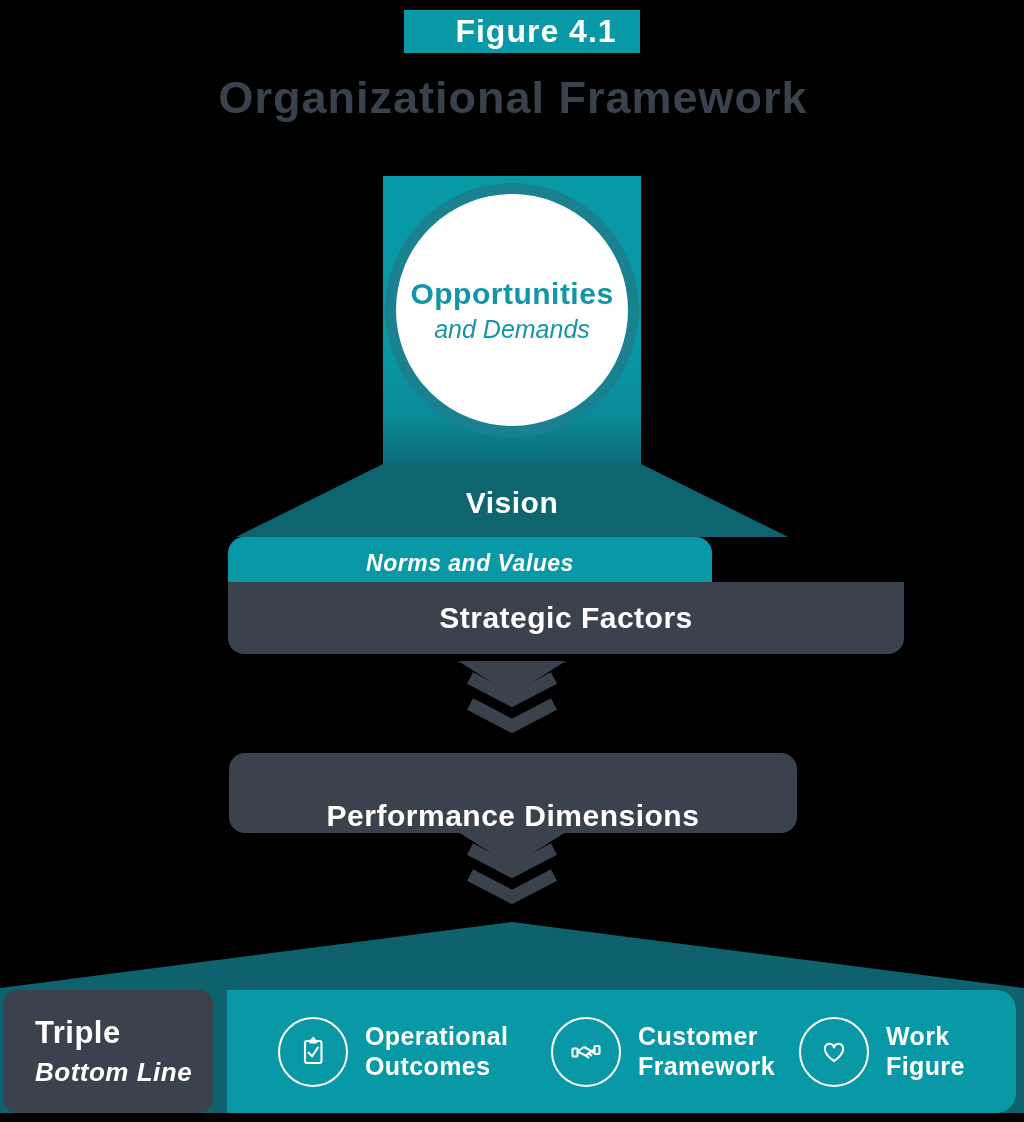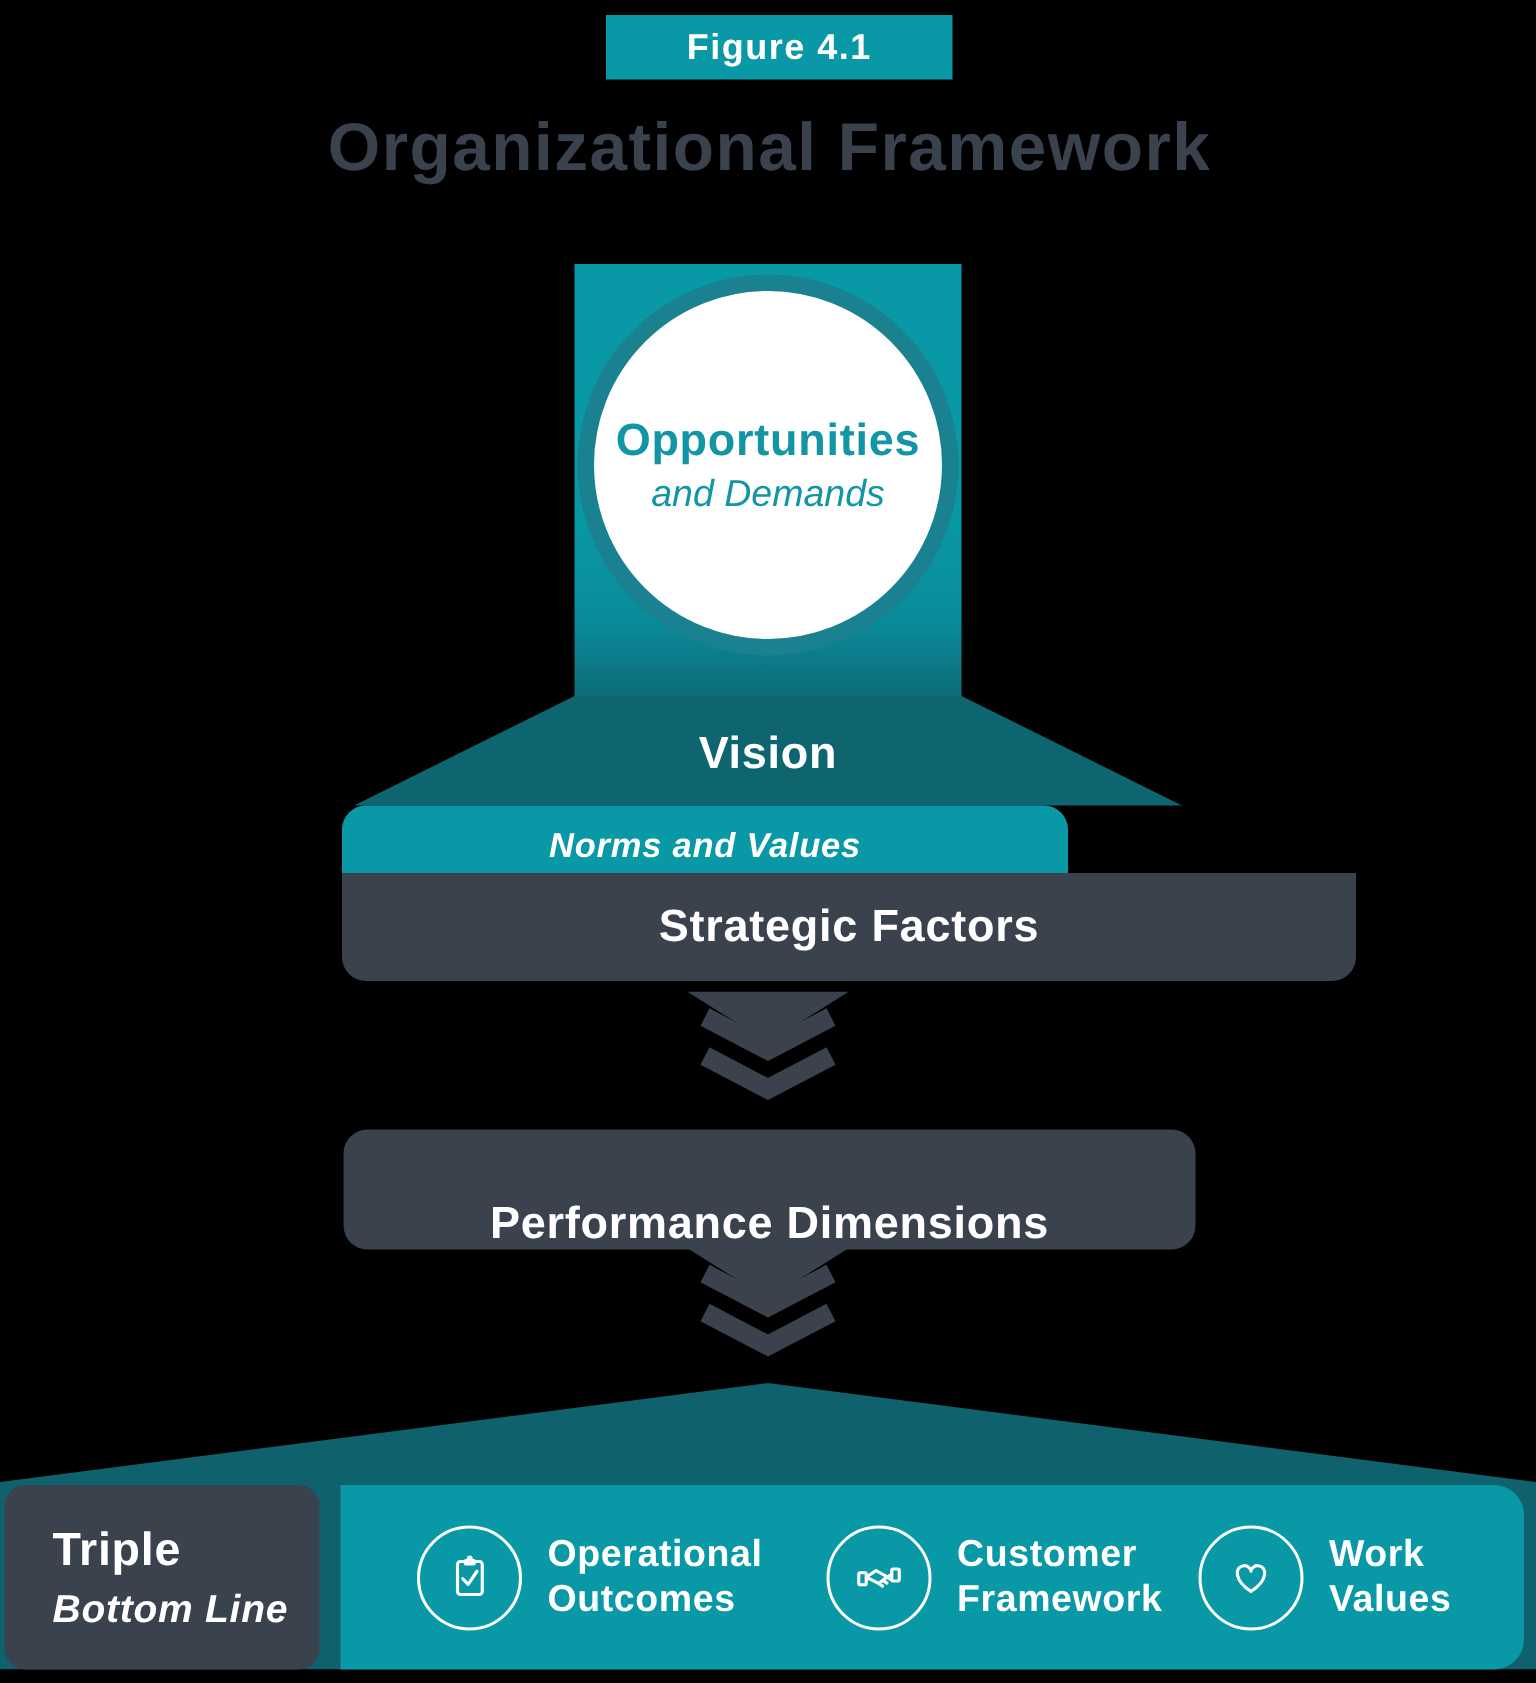"Figure 4.1" .figure-badge { font-size: 24px -> 32px; padding-left: none -> 28px; width: 231px -> 208px }
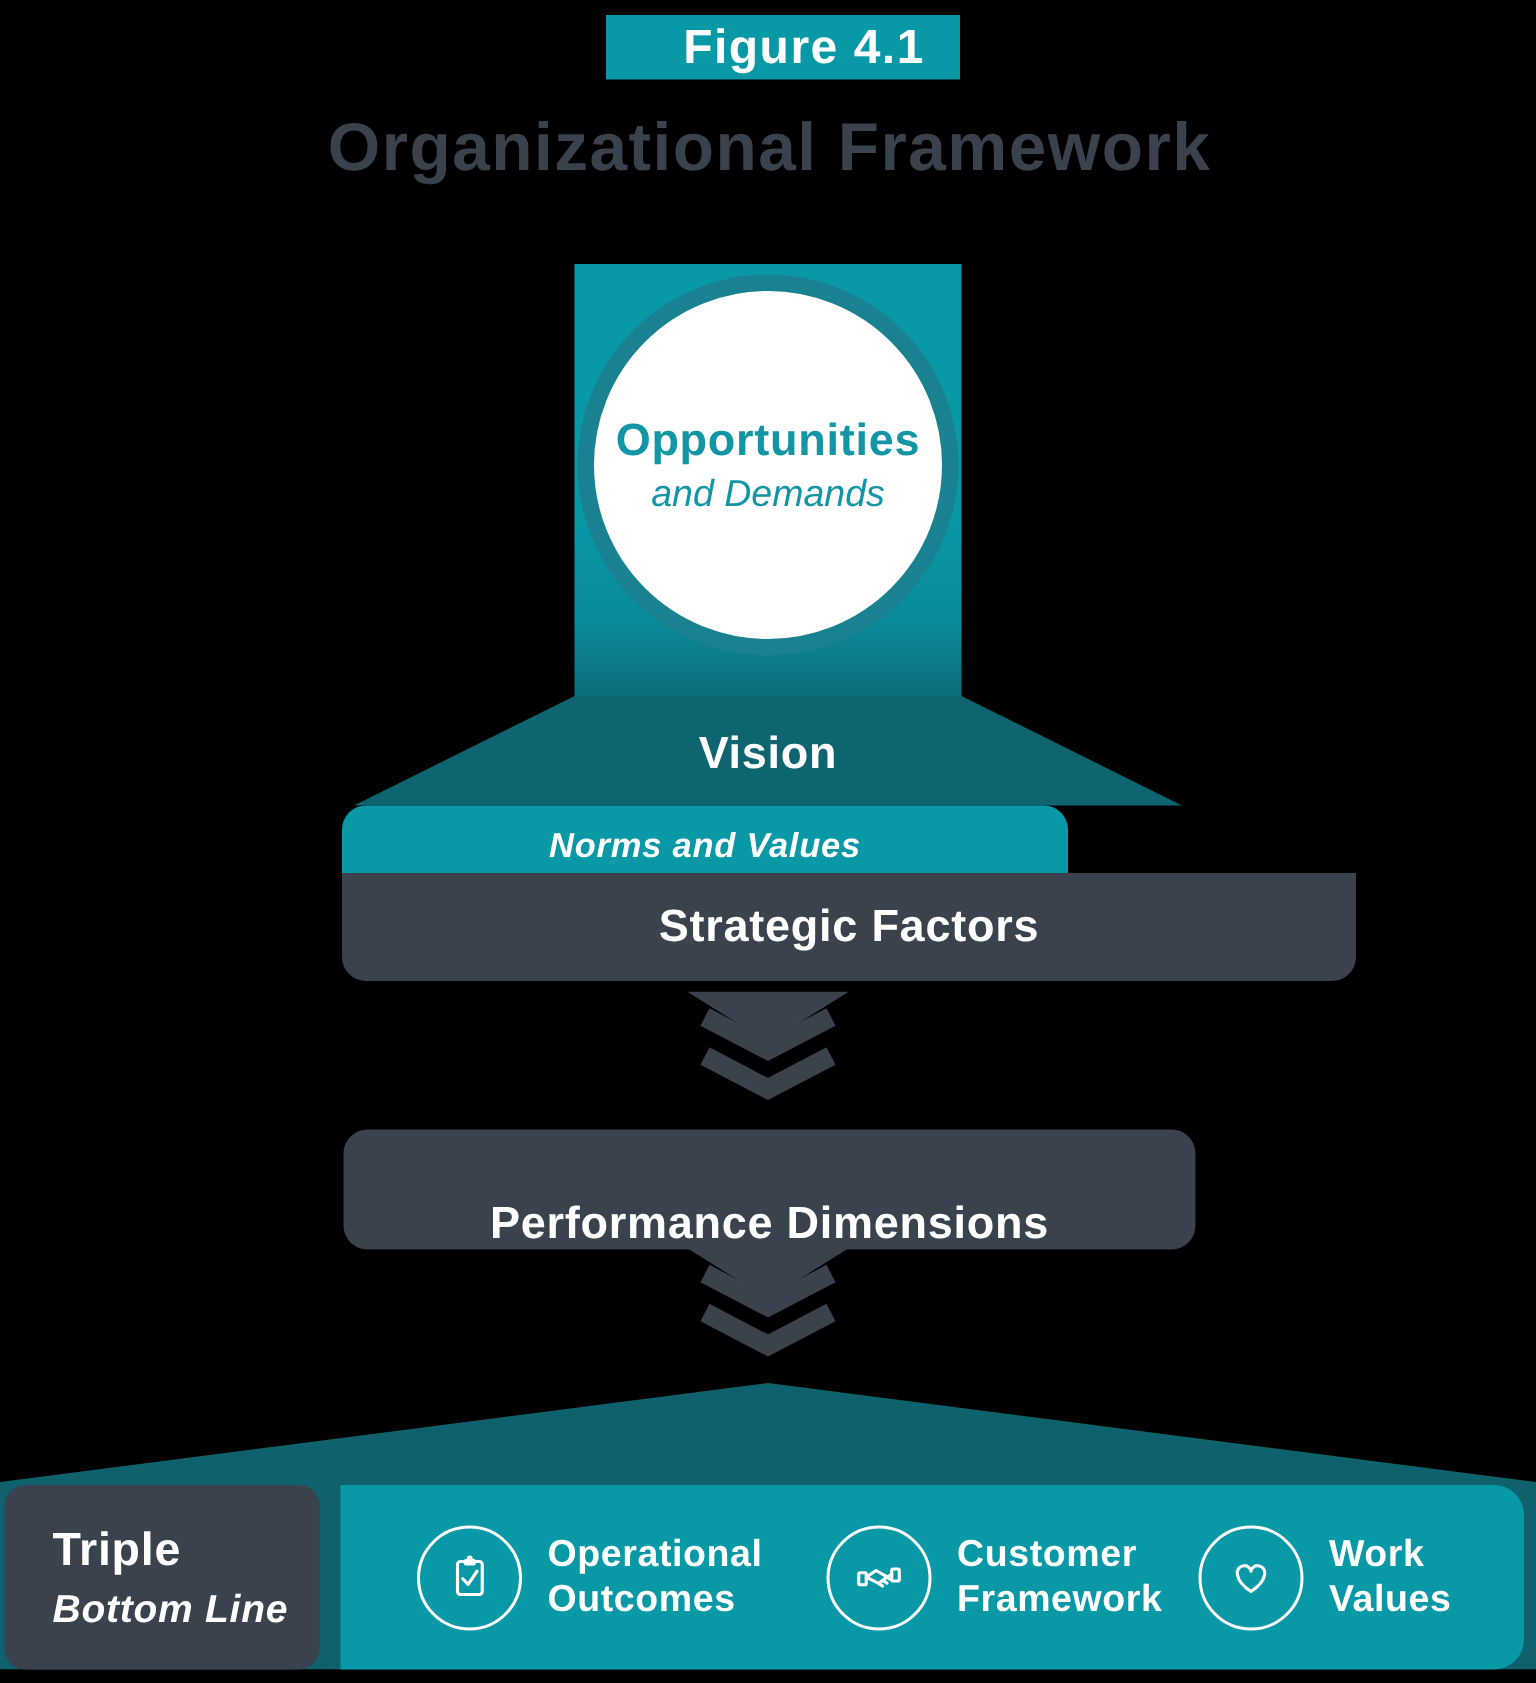"Values" div { text: Values -> Figure }
